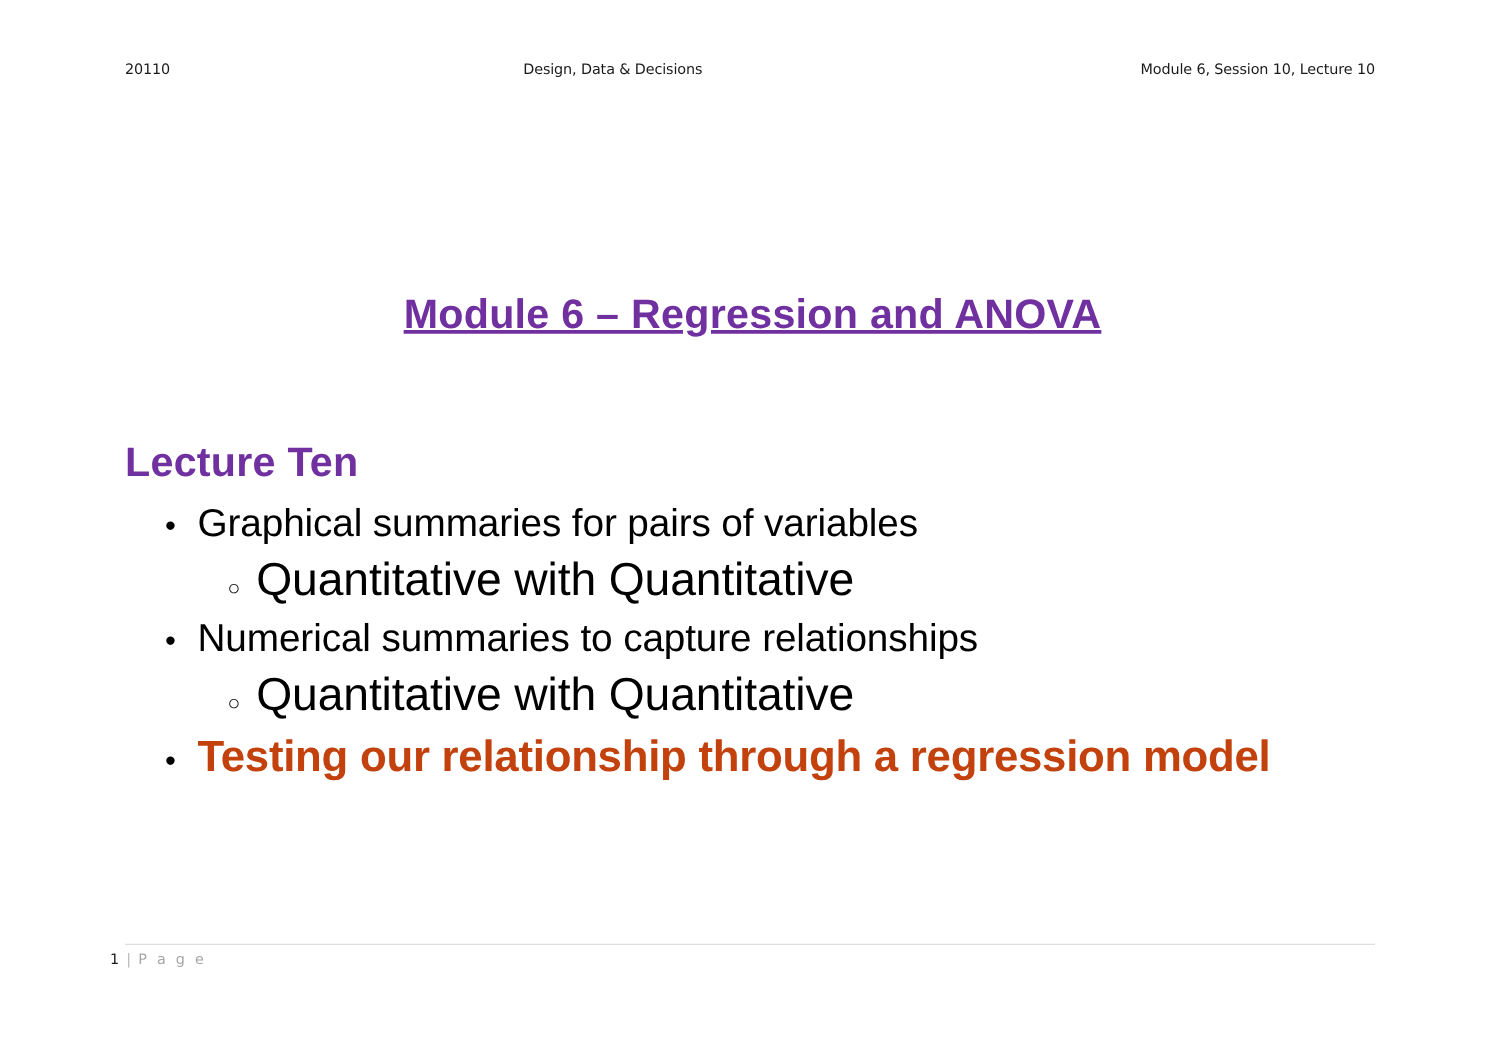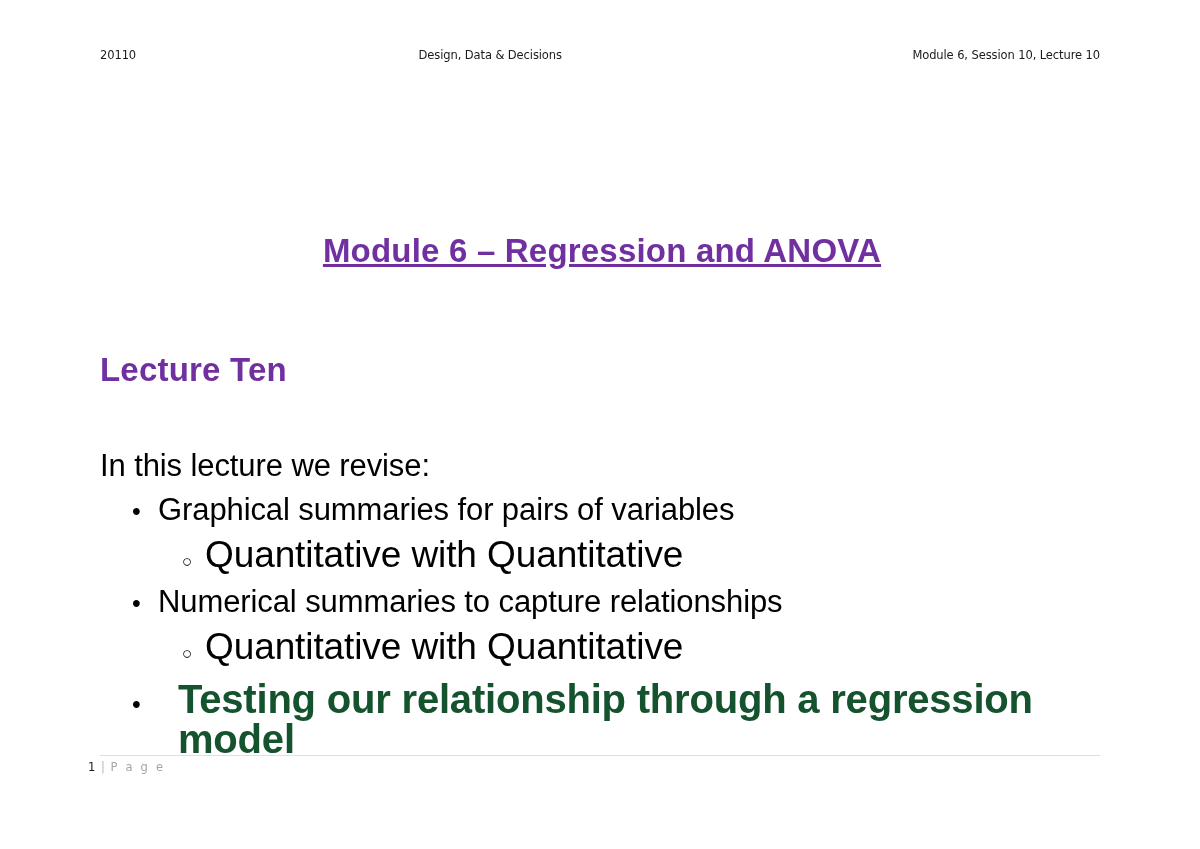"In this lecture we revise:" p.intro-line { html: <p>In this lecture we revise:</p> -> none }
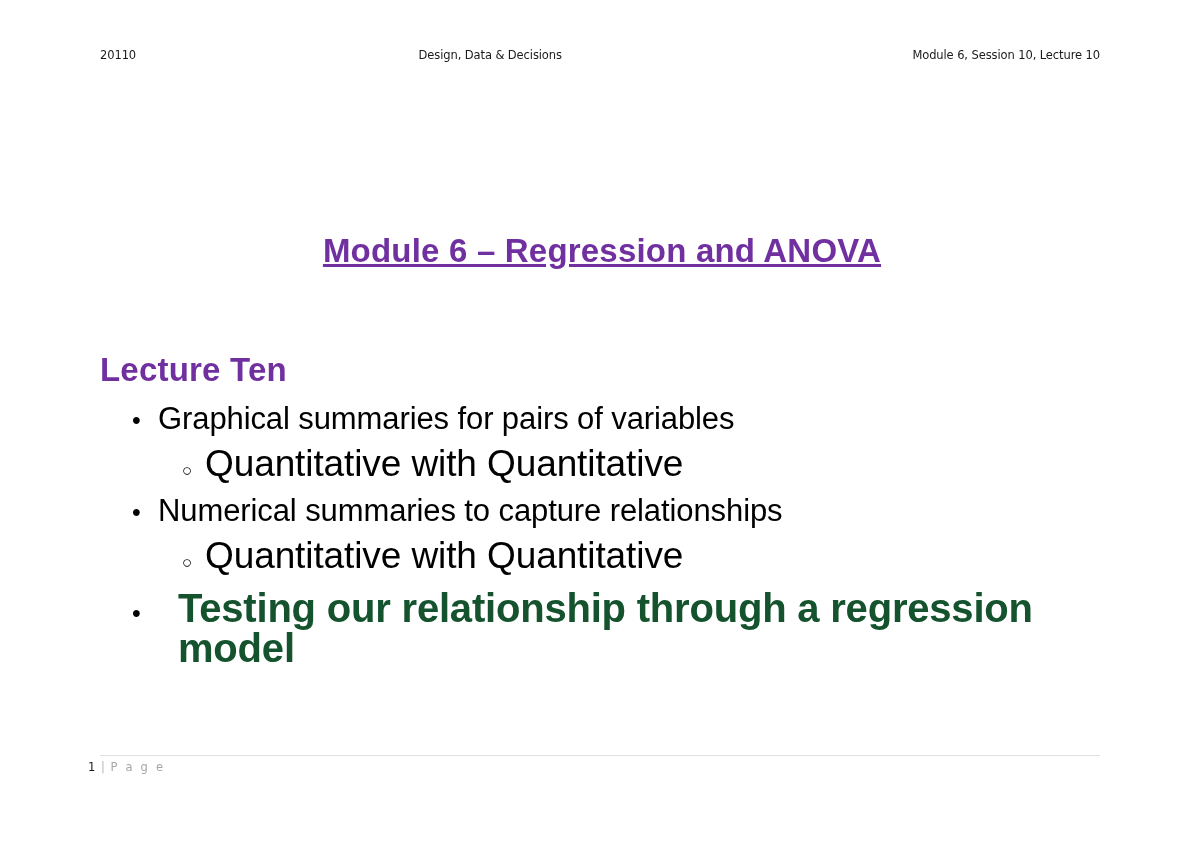"Testing our relationship through a" .bullet-highlight .txt { color: #14532d -> #c2410c; font-size: 40px -> 35px; margin-left: 20px -> none }
